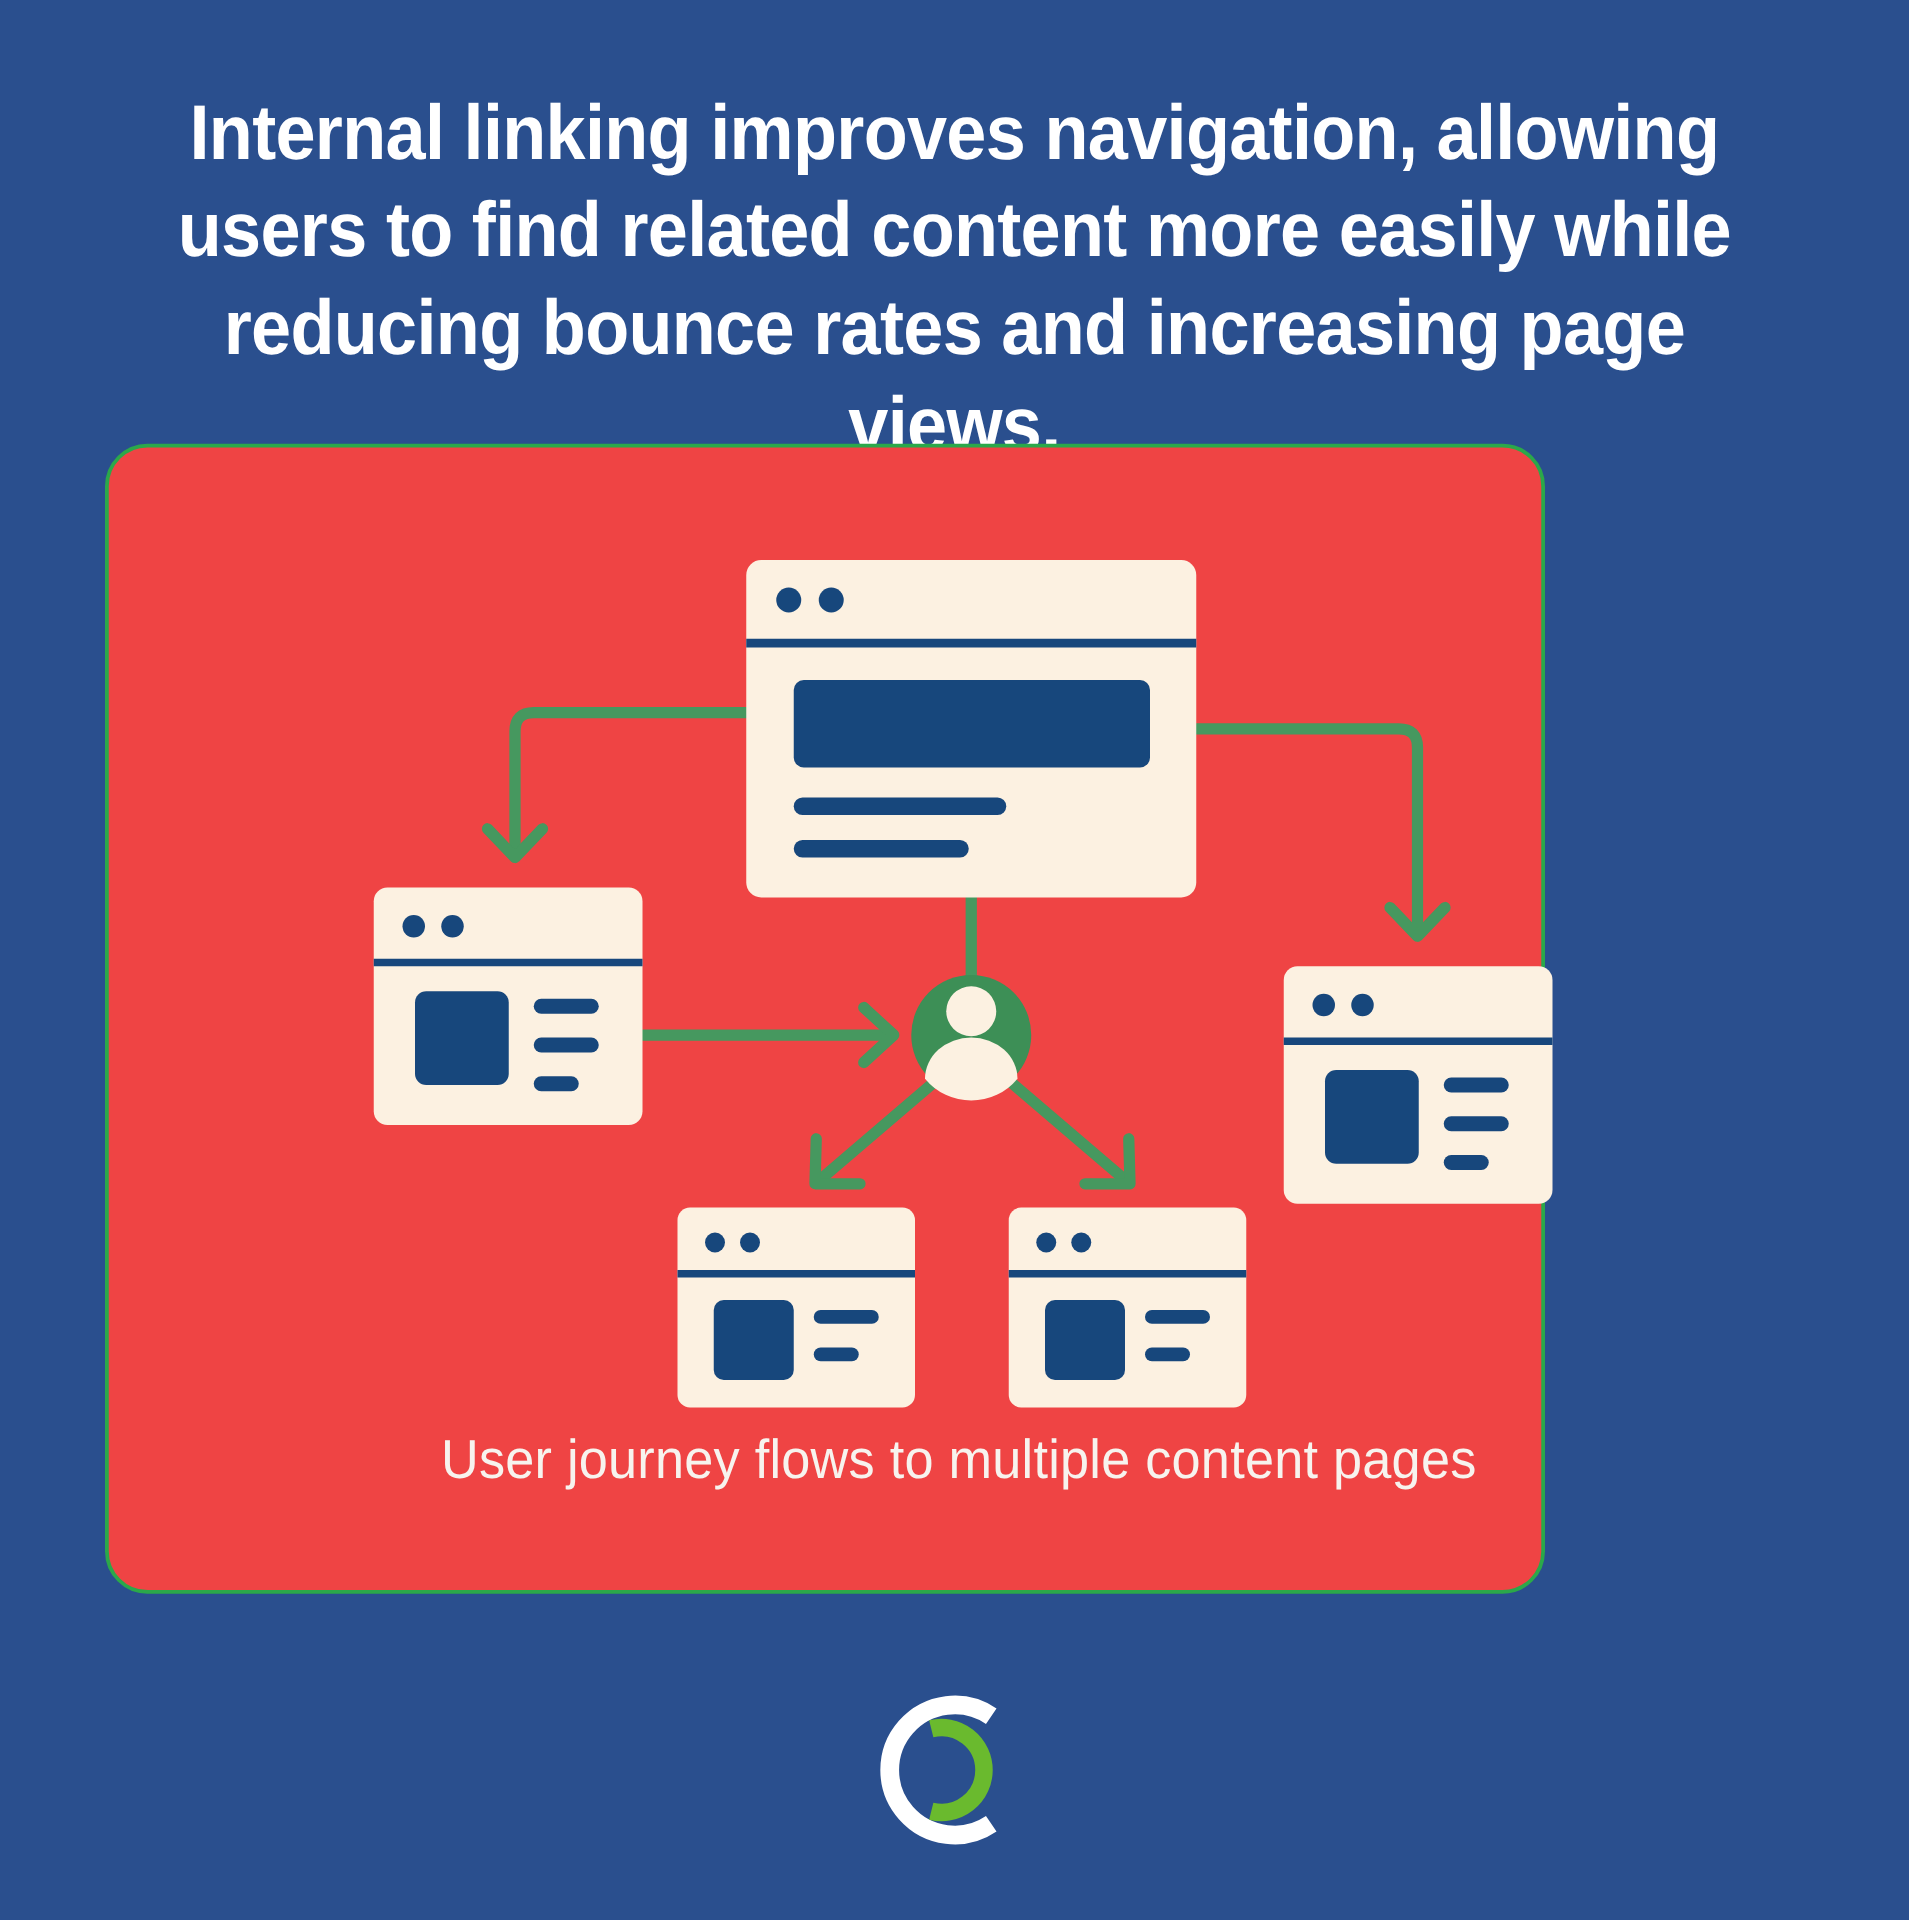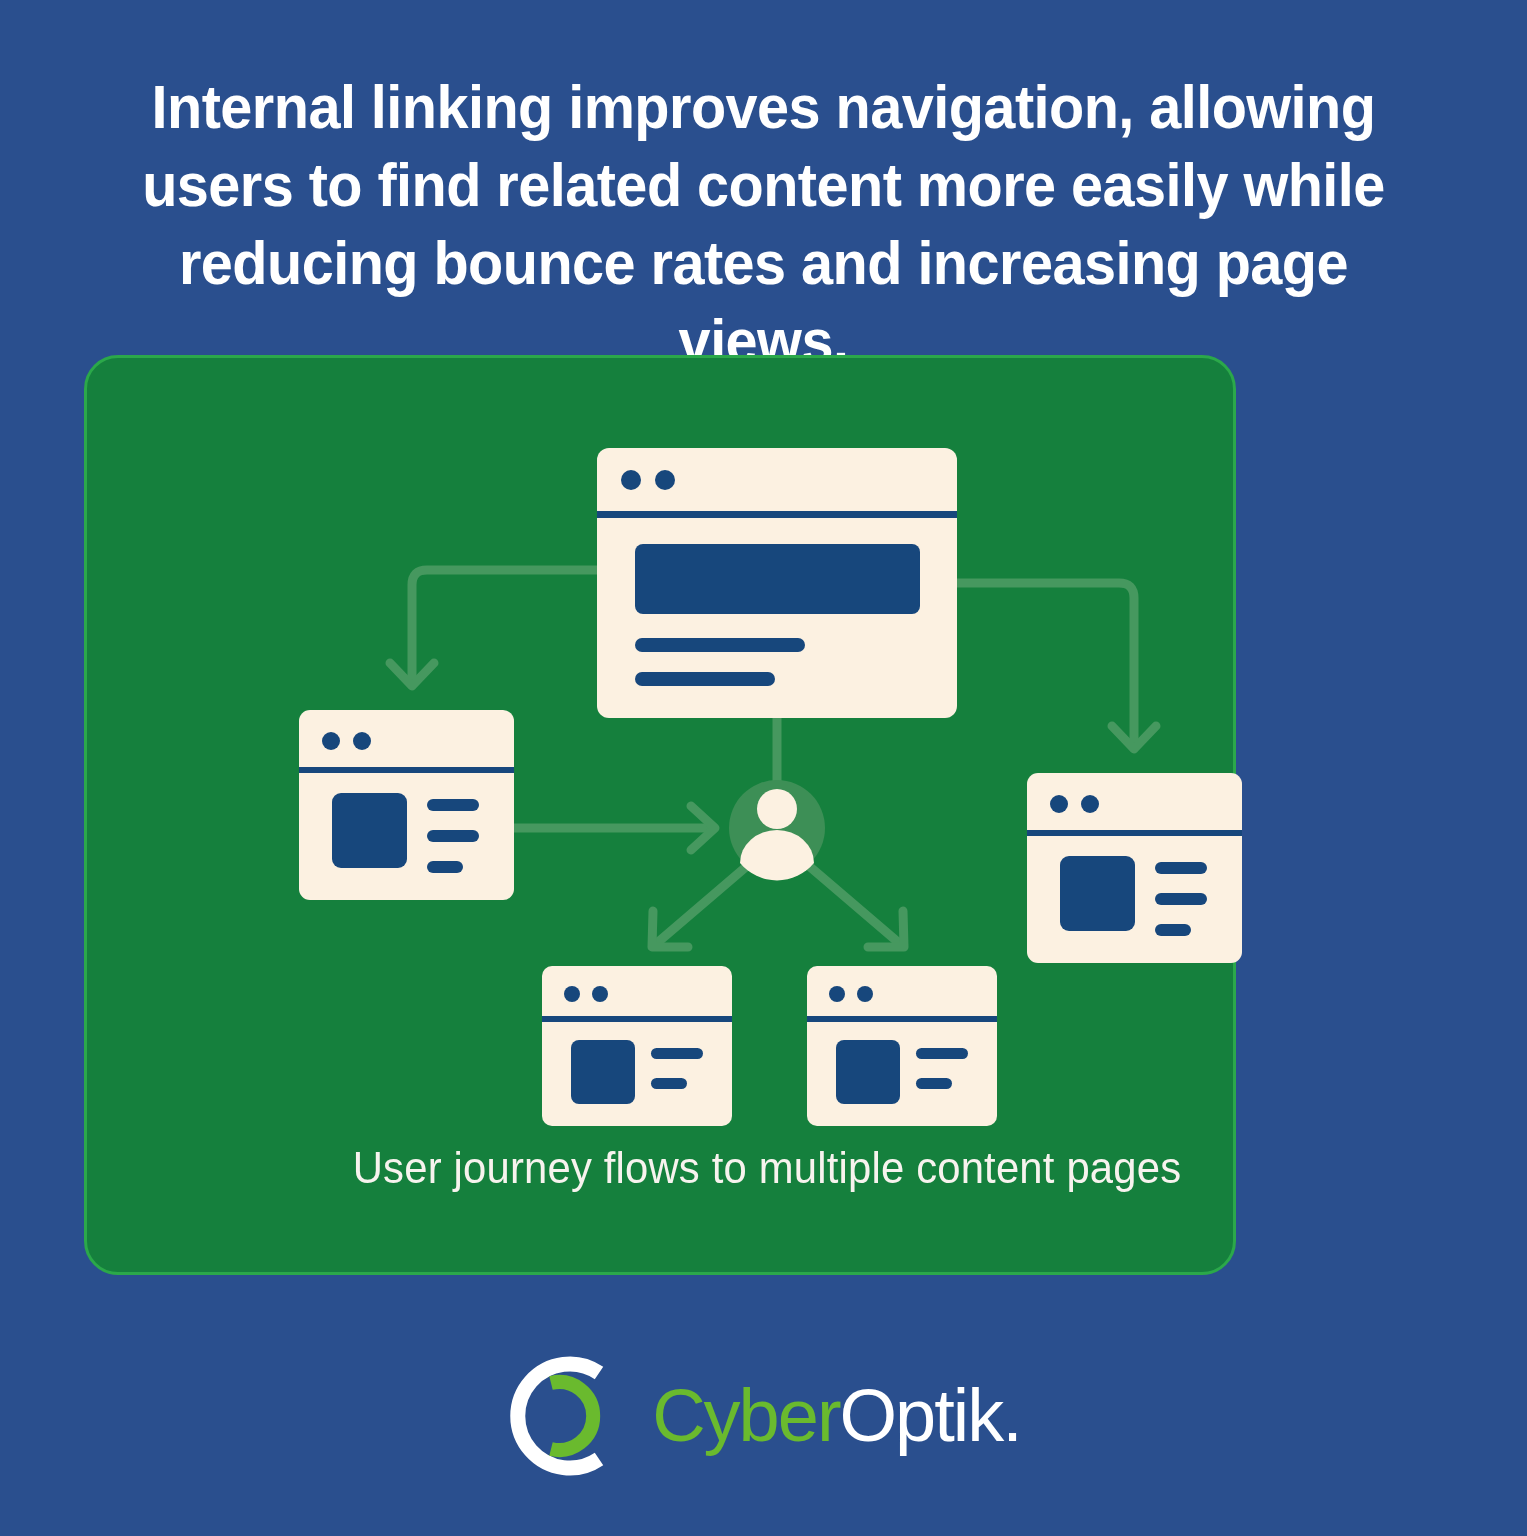"User journey flows to multiple" #panel { background: #15803d -> #ef4444 }
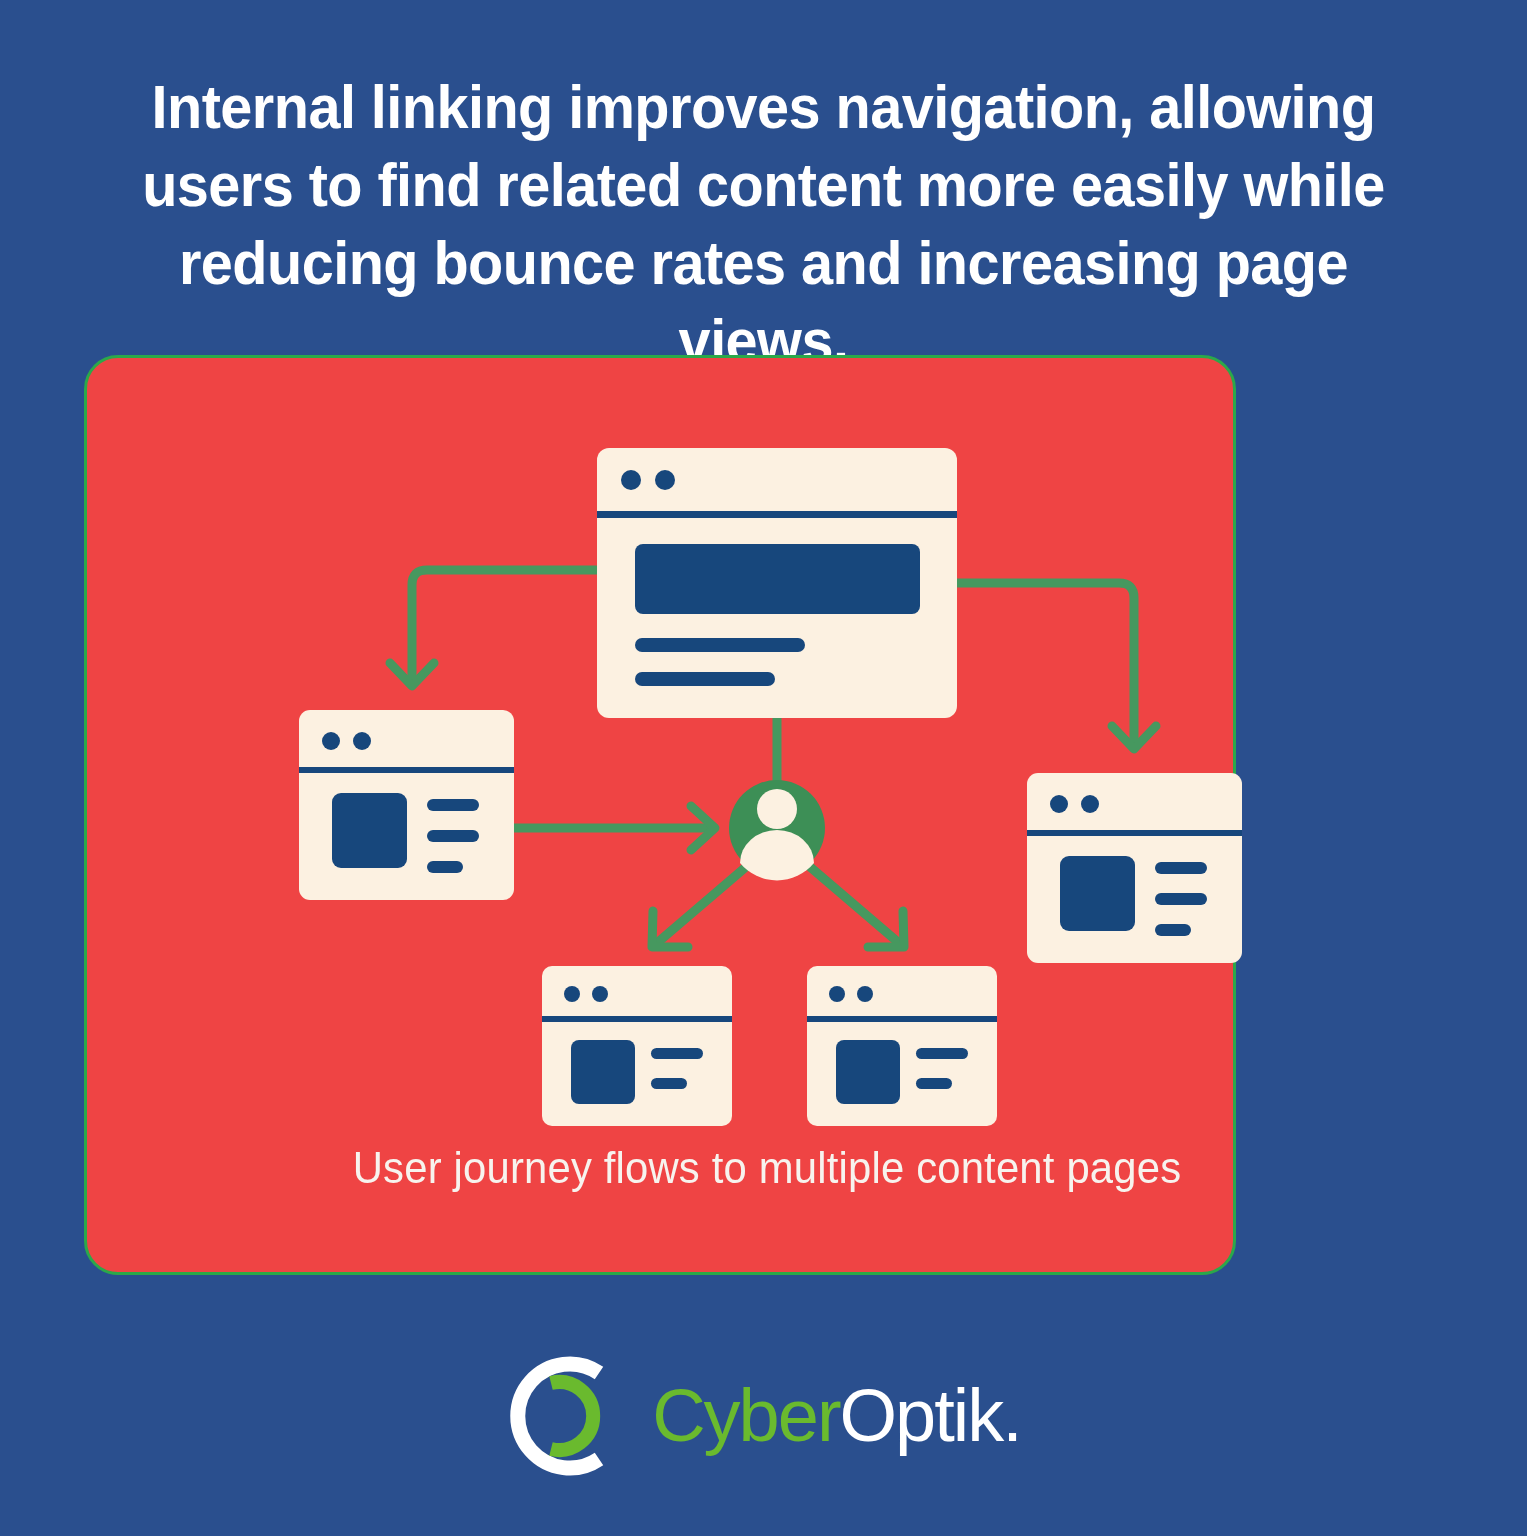"CyberOptik." div { html: <div> <span>Cyber</span><span>Optik.</span> </div> -> none }
